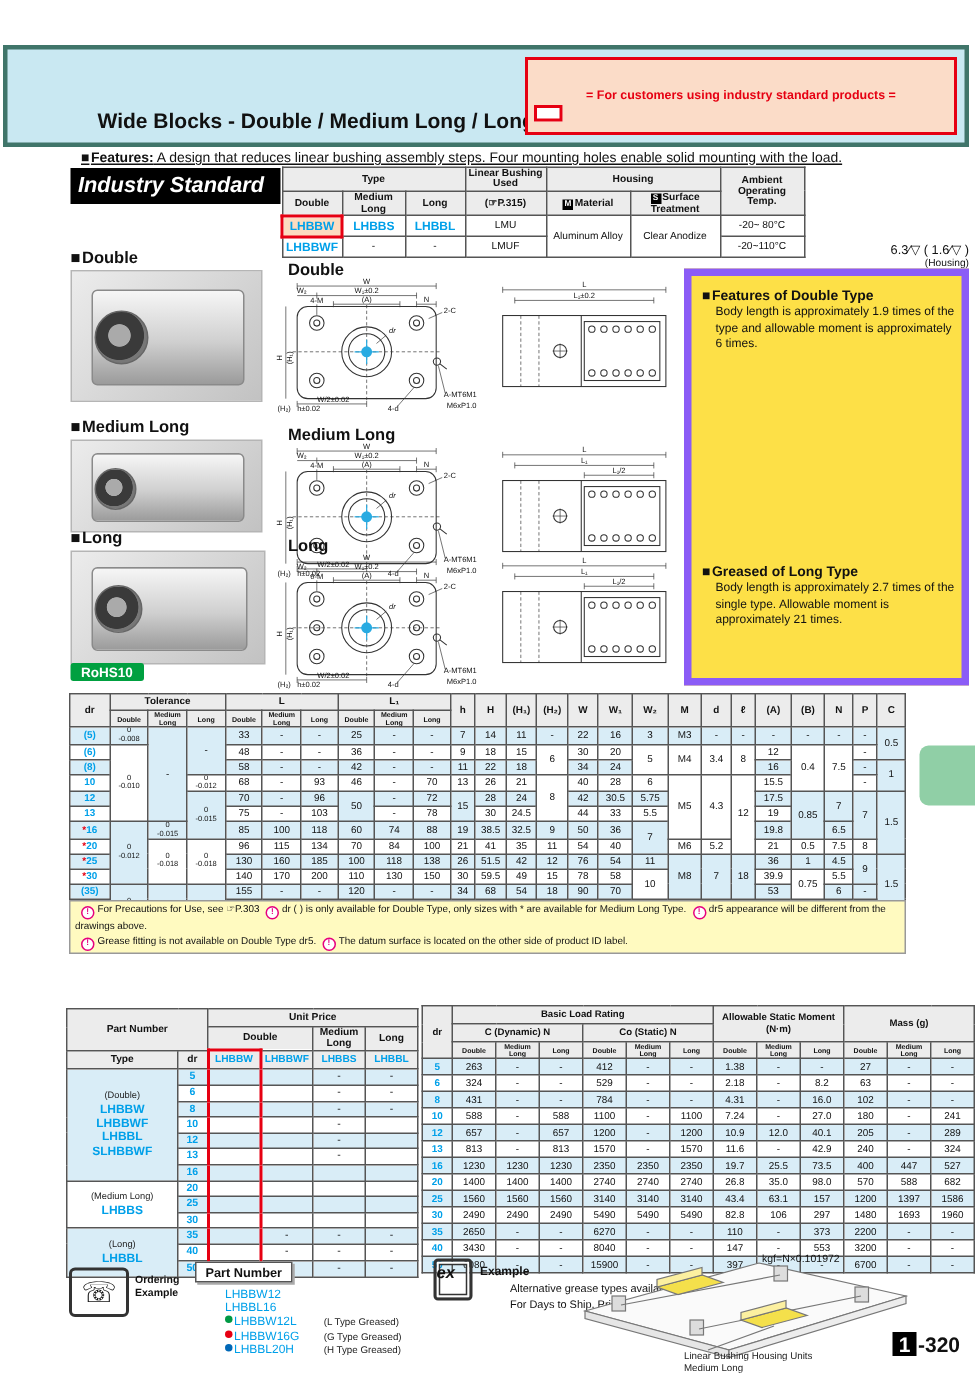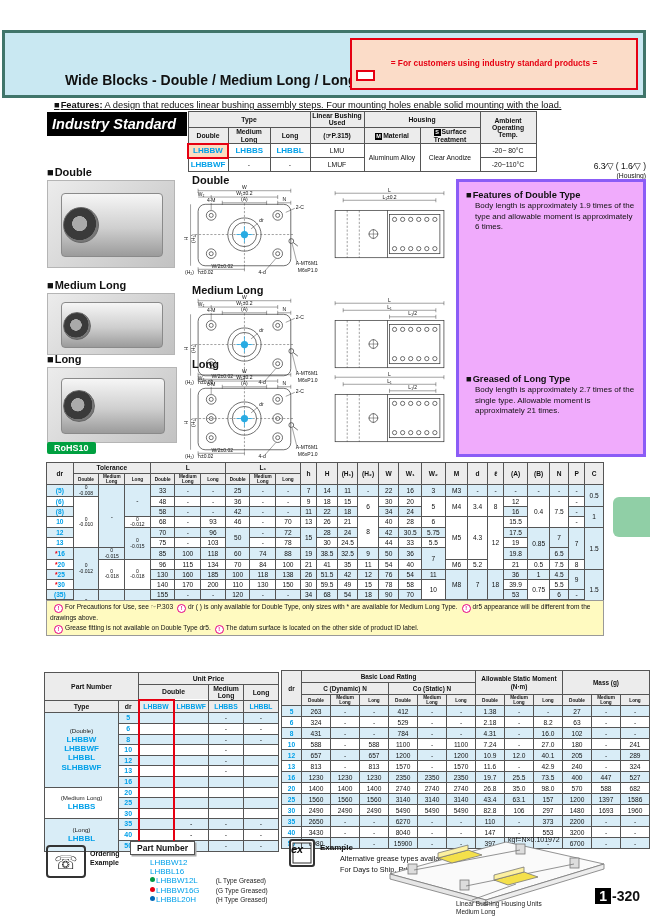"Features of Double Type" .feat-box { background: #f0abfc -> #fde047; border: 3px solid #8b5cf6 -> 5px solid #8b5cf6 }
